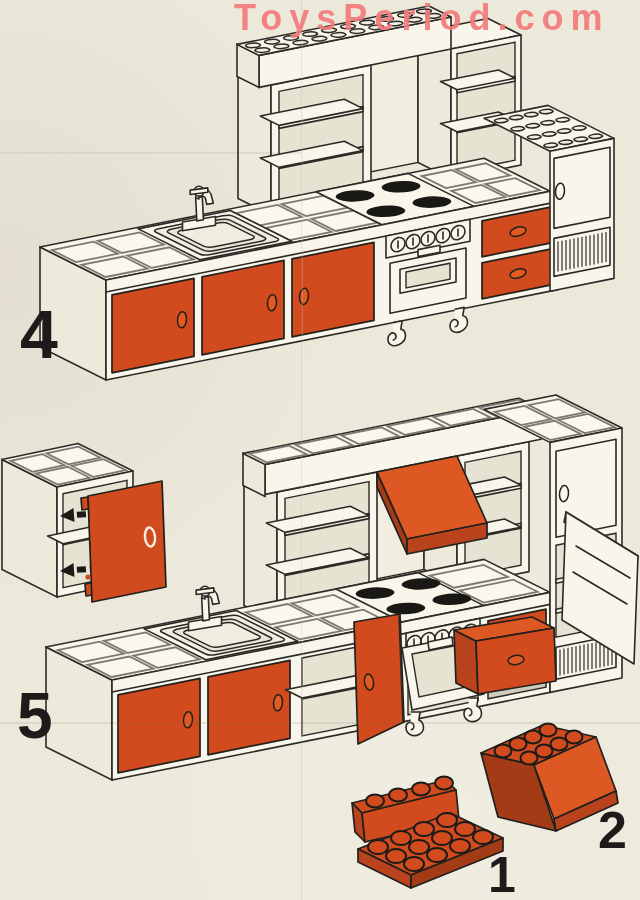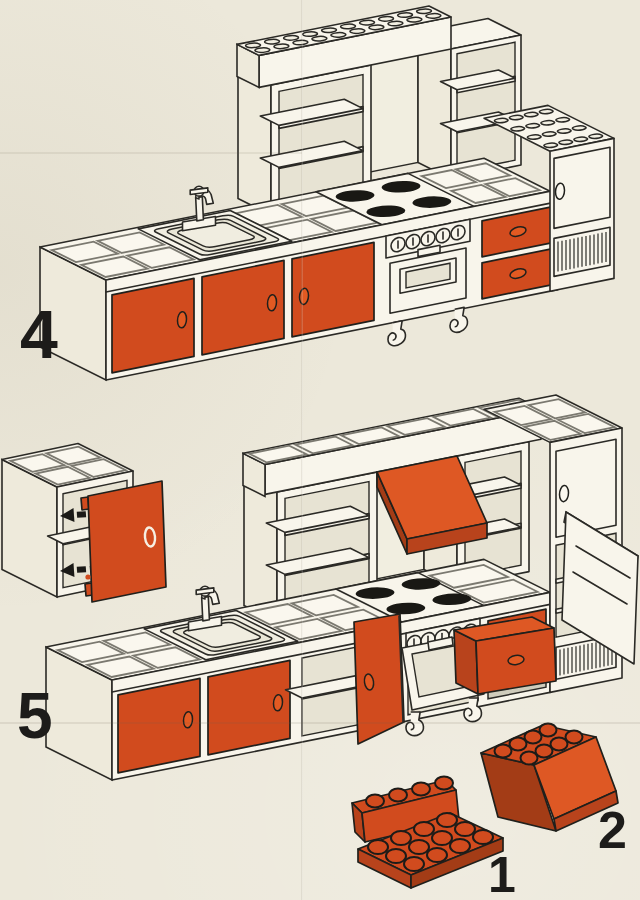"ToysPeriod.com" div.txt { html: none -> <div>ToysPeriod.com</div> }
